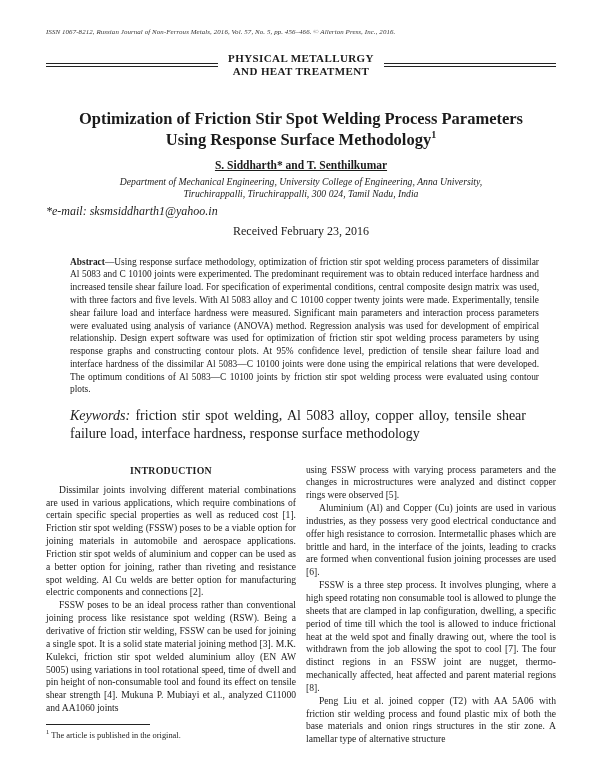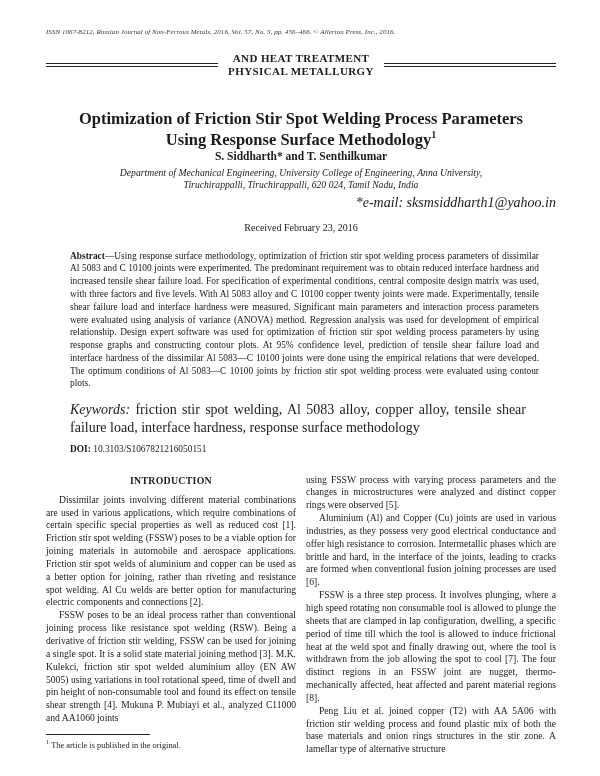"AND HEAT TREATMENT" div { order: before "PHYSICAL METALLURGY" -> after "PHYSICAL METALLURGY" }
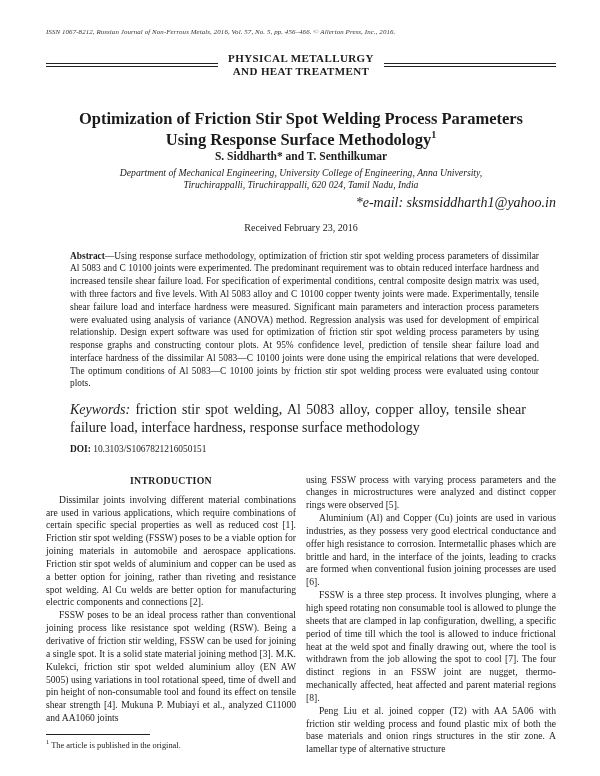"S. Siddharth* and T. Senthilkumar" .authors { margin-top: none -> 9px; text-decoration: none -> underline }
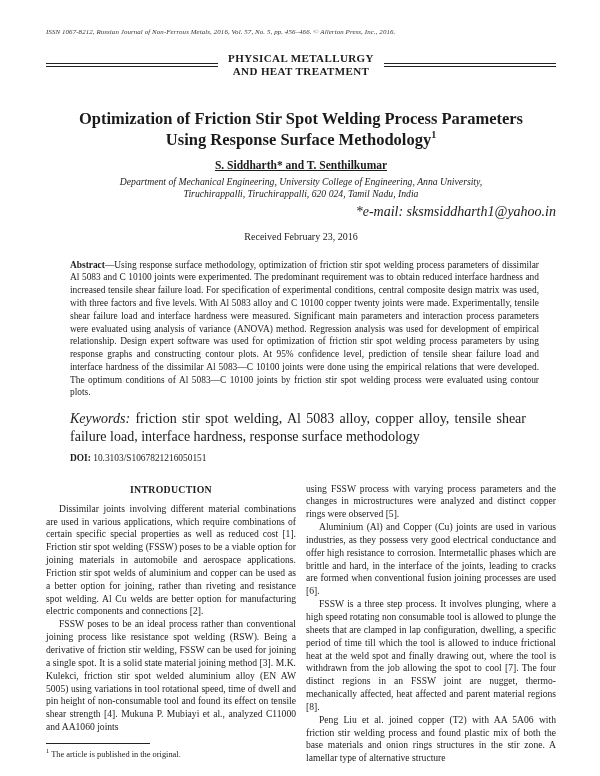"Tiruchirappalli, Tiruchirappalli, 620" div { text: 620 024 -> 300 024 }
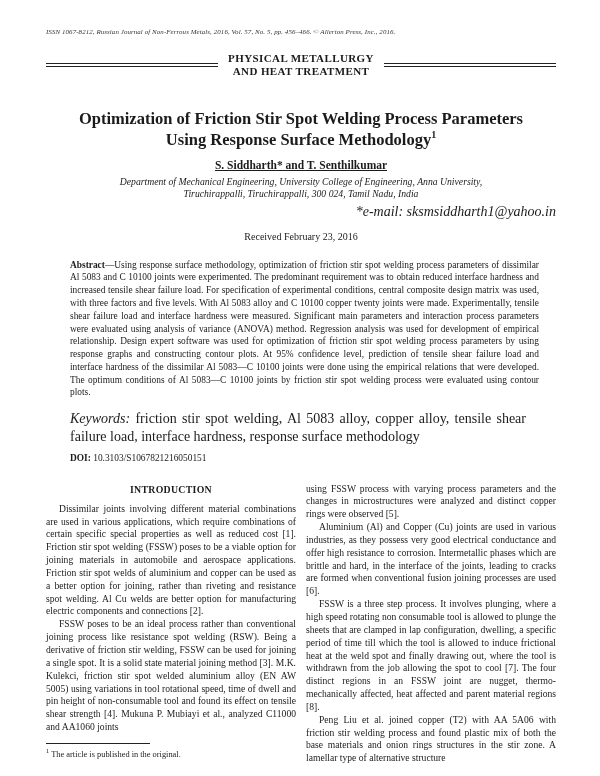"*e-mail: sksmsiddharth1@yahoo.in" .email { font-size: 14px -> 12px; text-align: right -> left }
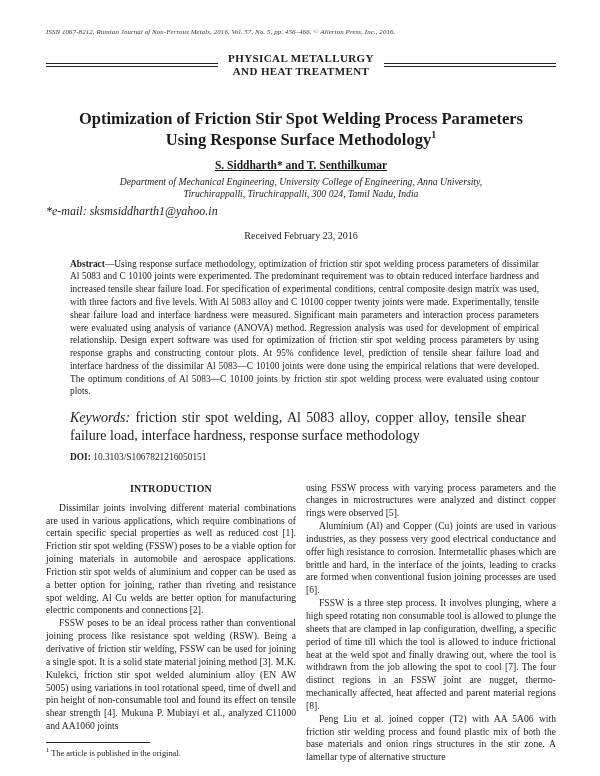"Received February 23, 2016" .received { font-size: 10px -> 12px; margin-top: 11px -> 5px }
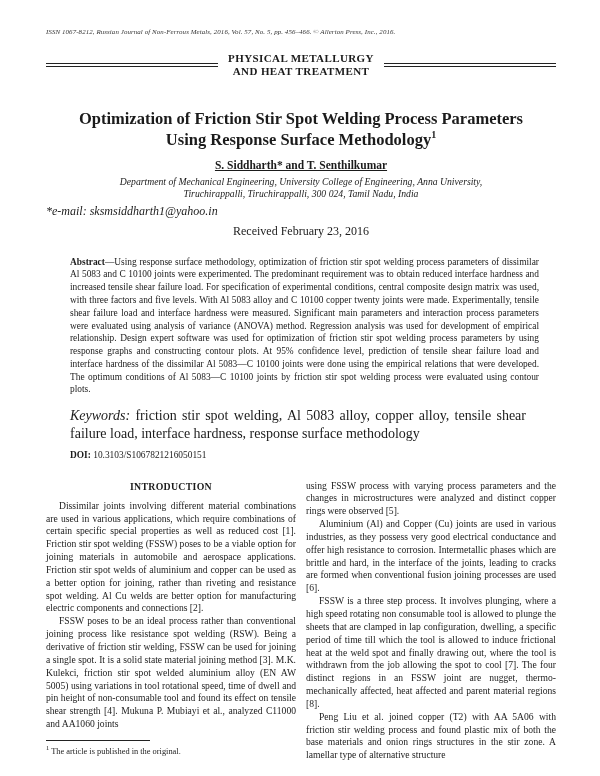"DOI: 10.3103/S1067821216050151" div.doi-line { html: <div><b>DOI:</b><span> 10.3103/S1067821216050151</span></div> -> none }
